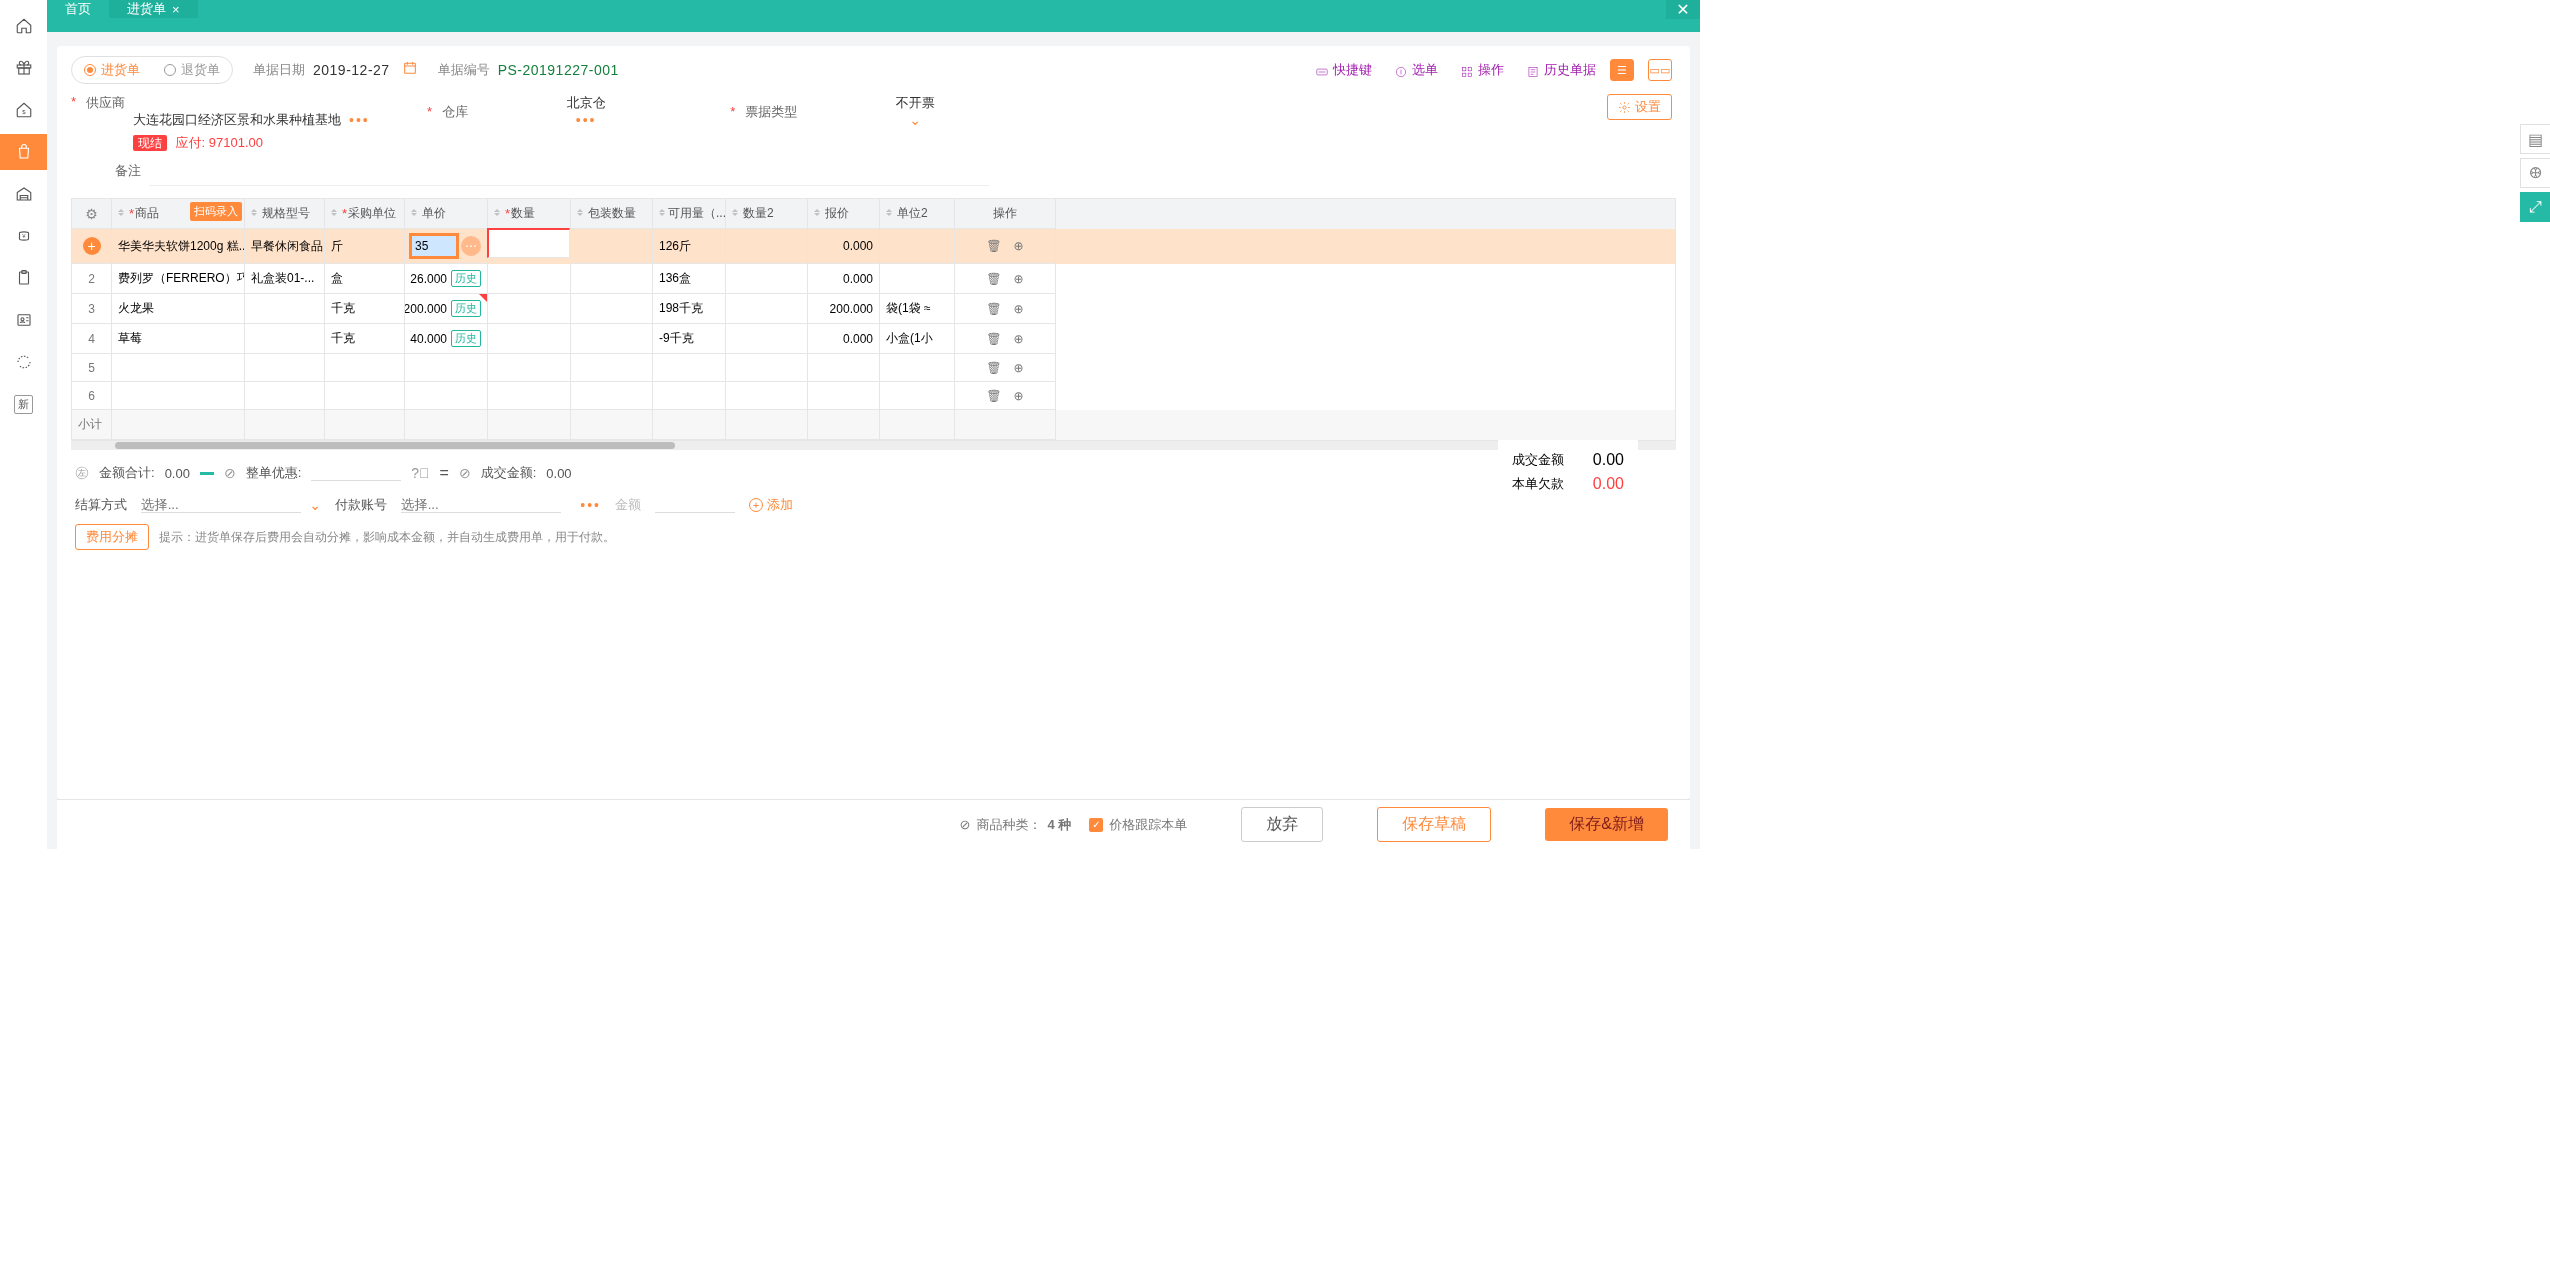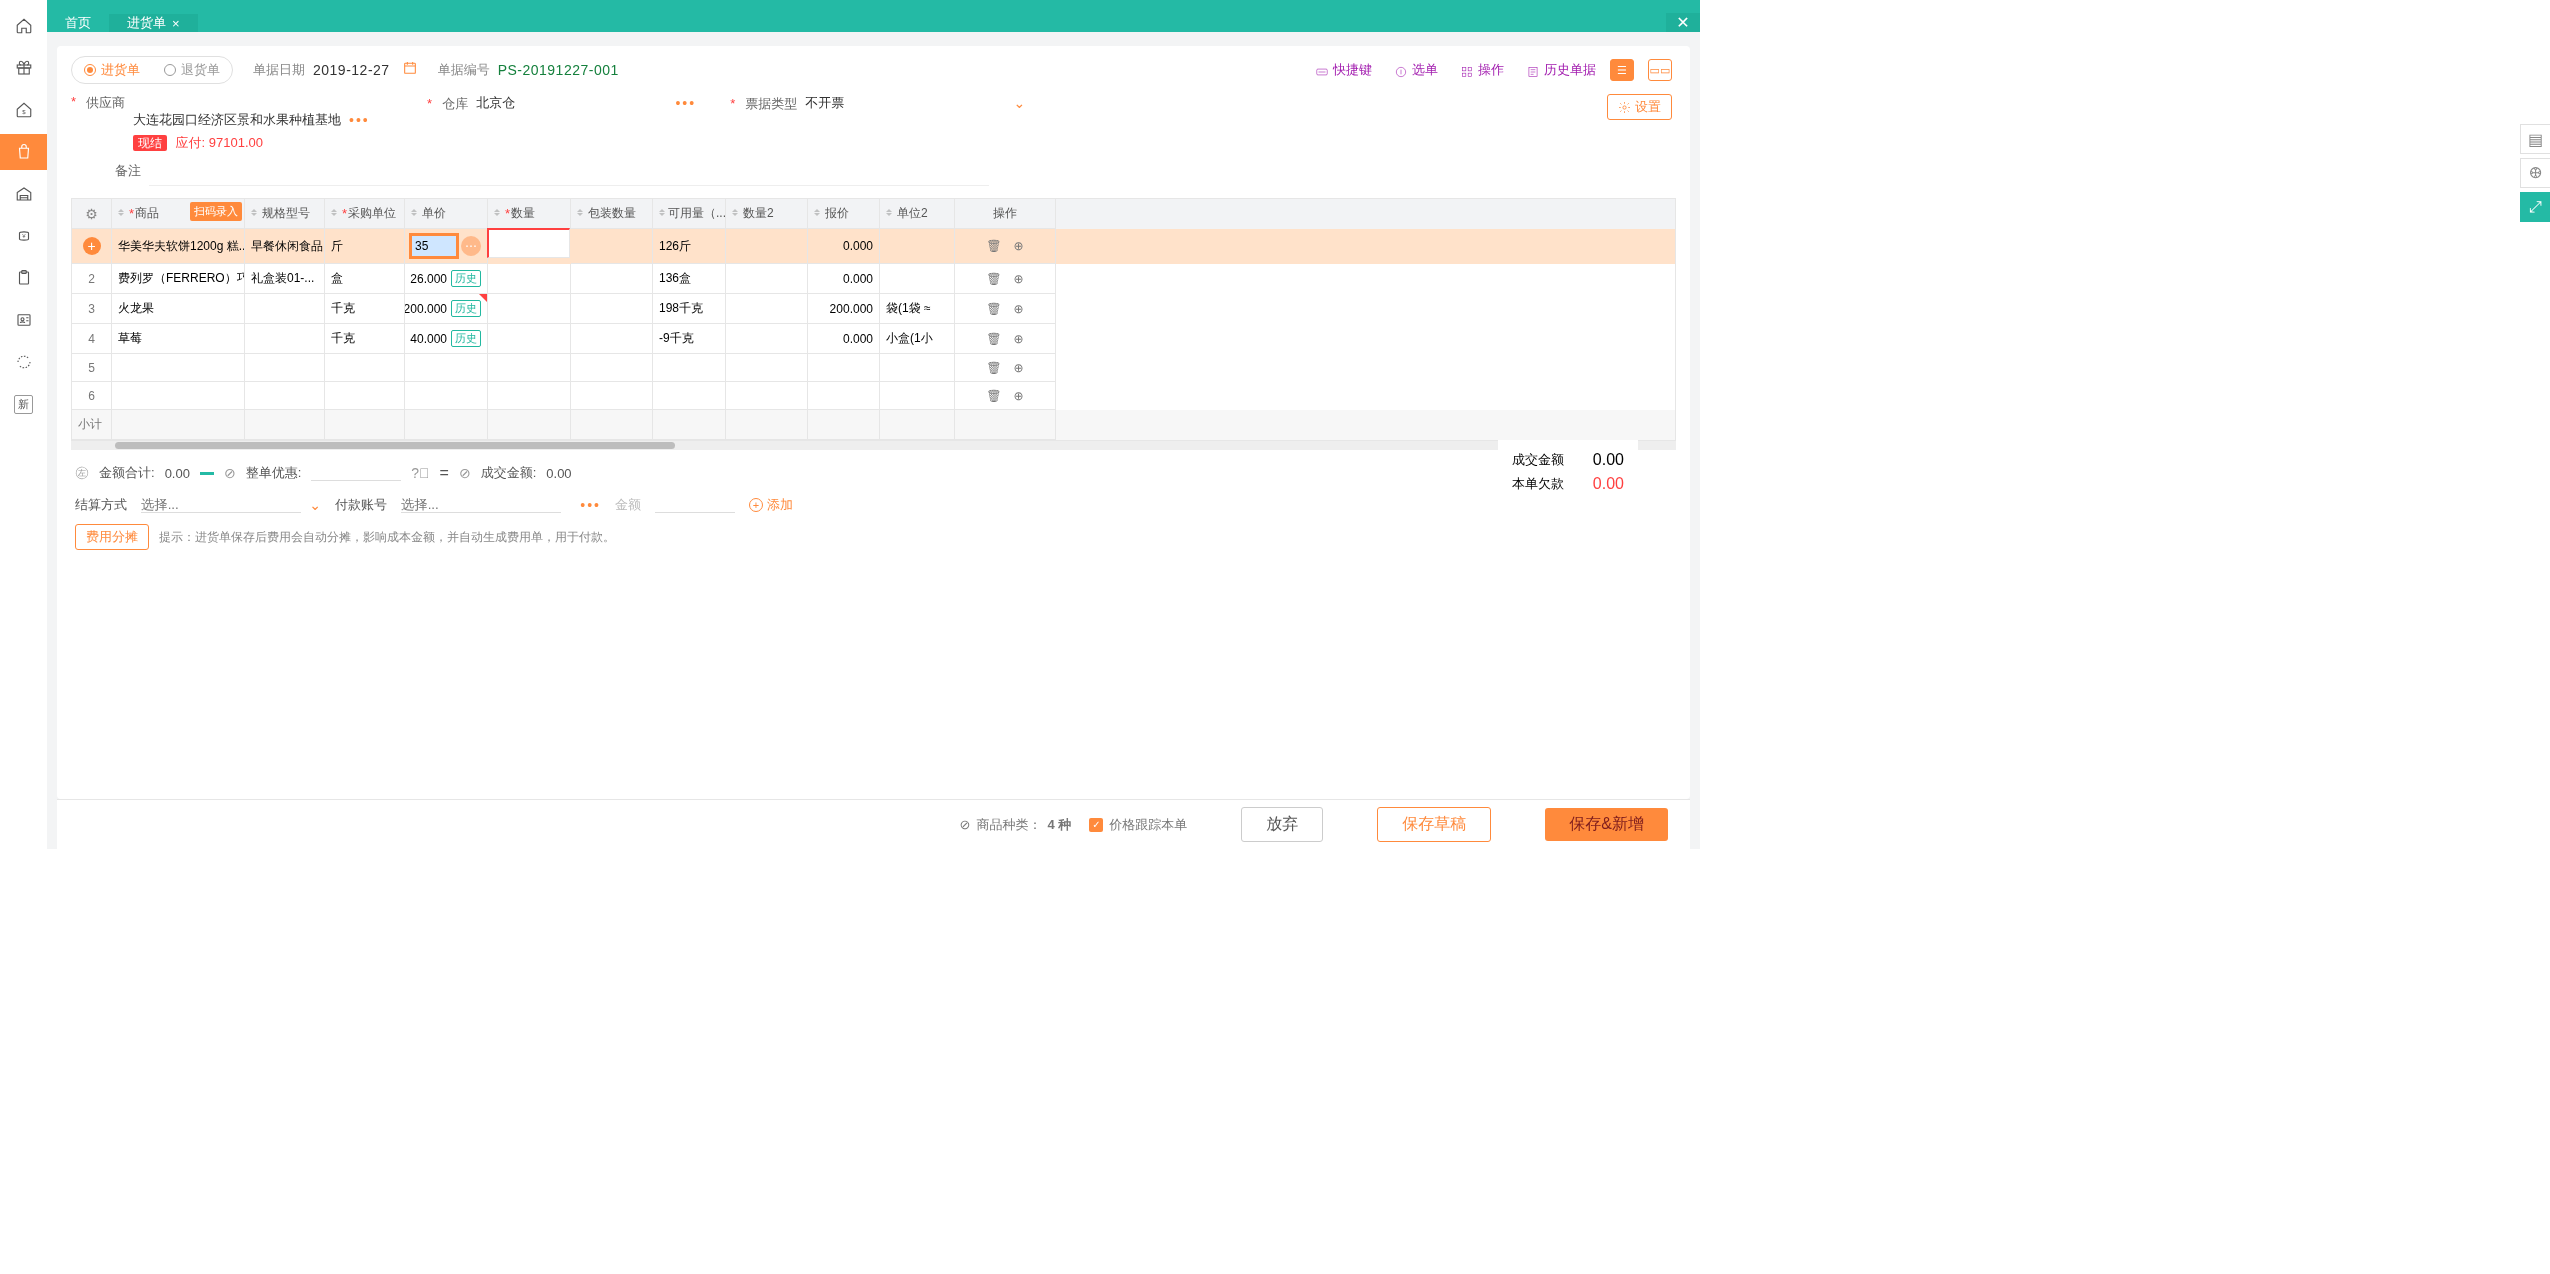"首页" .tabs { align-items: flex-end -> flex-start }
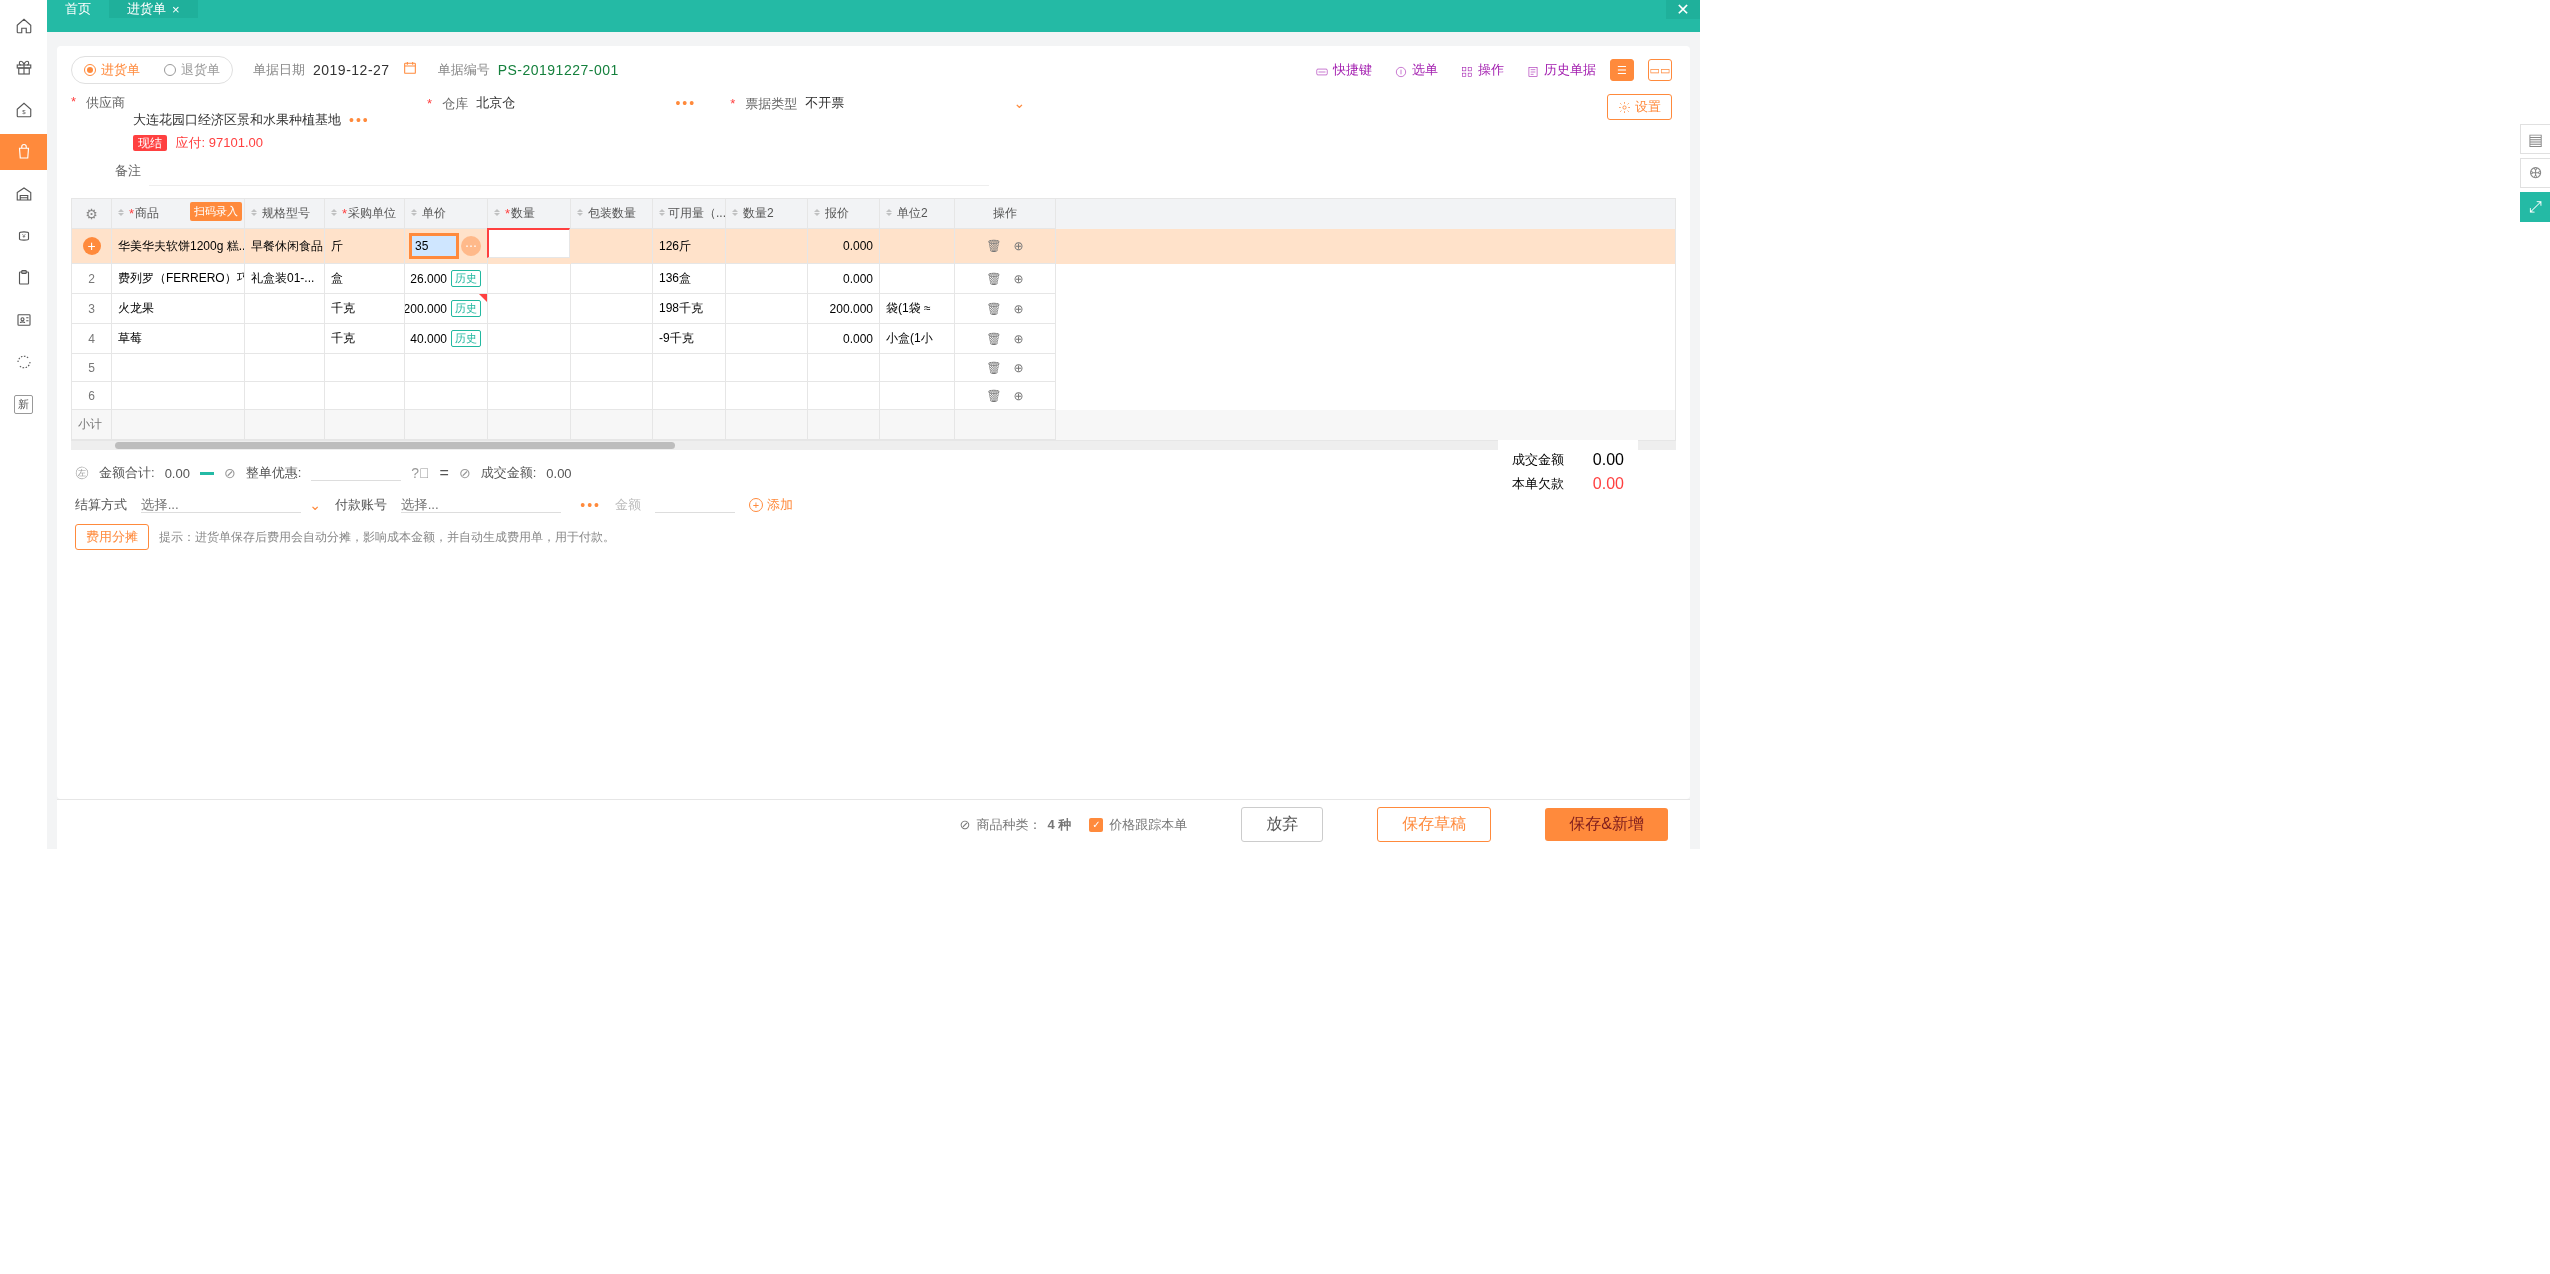"北京仓" .farrow { flex-direction: none -> column }
